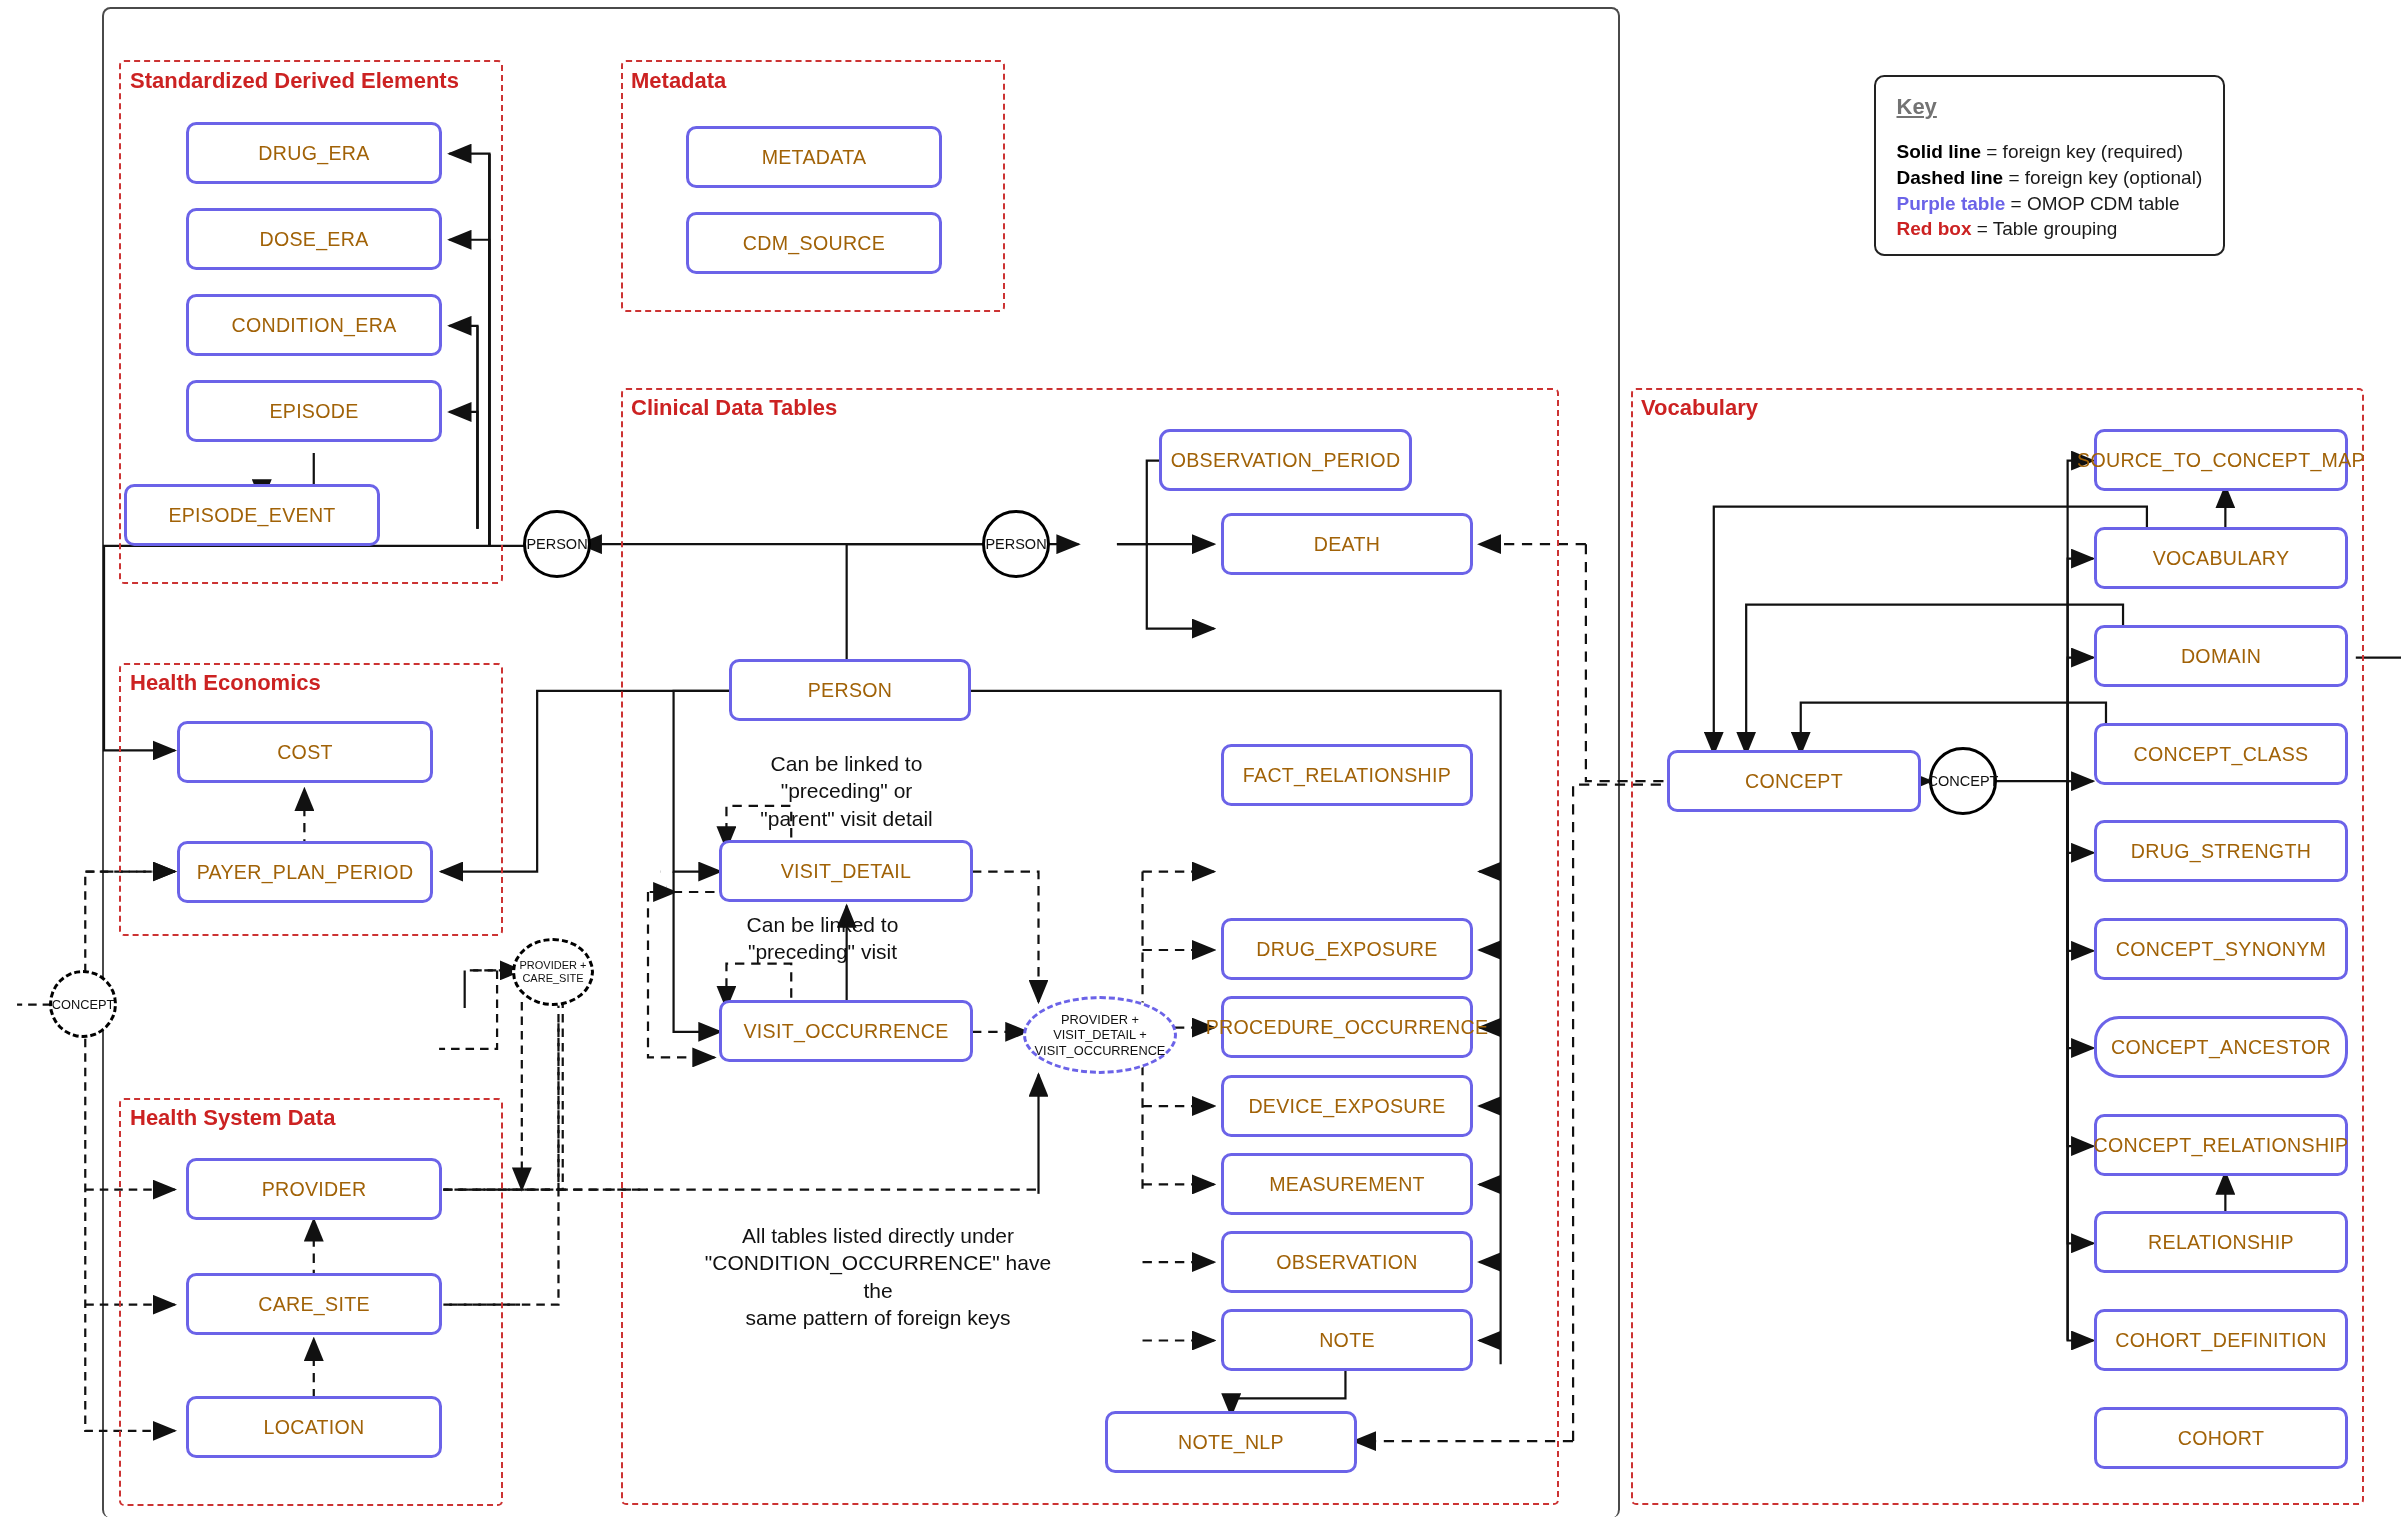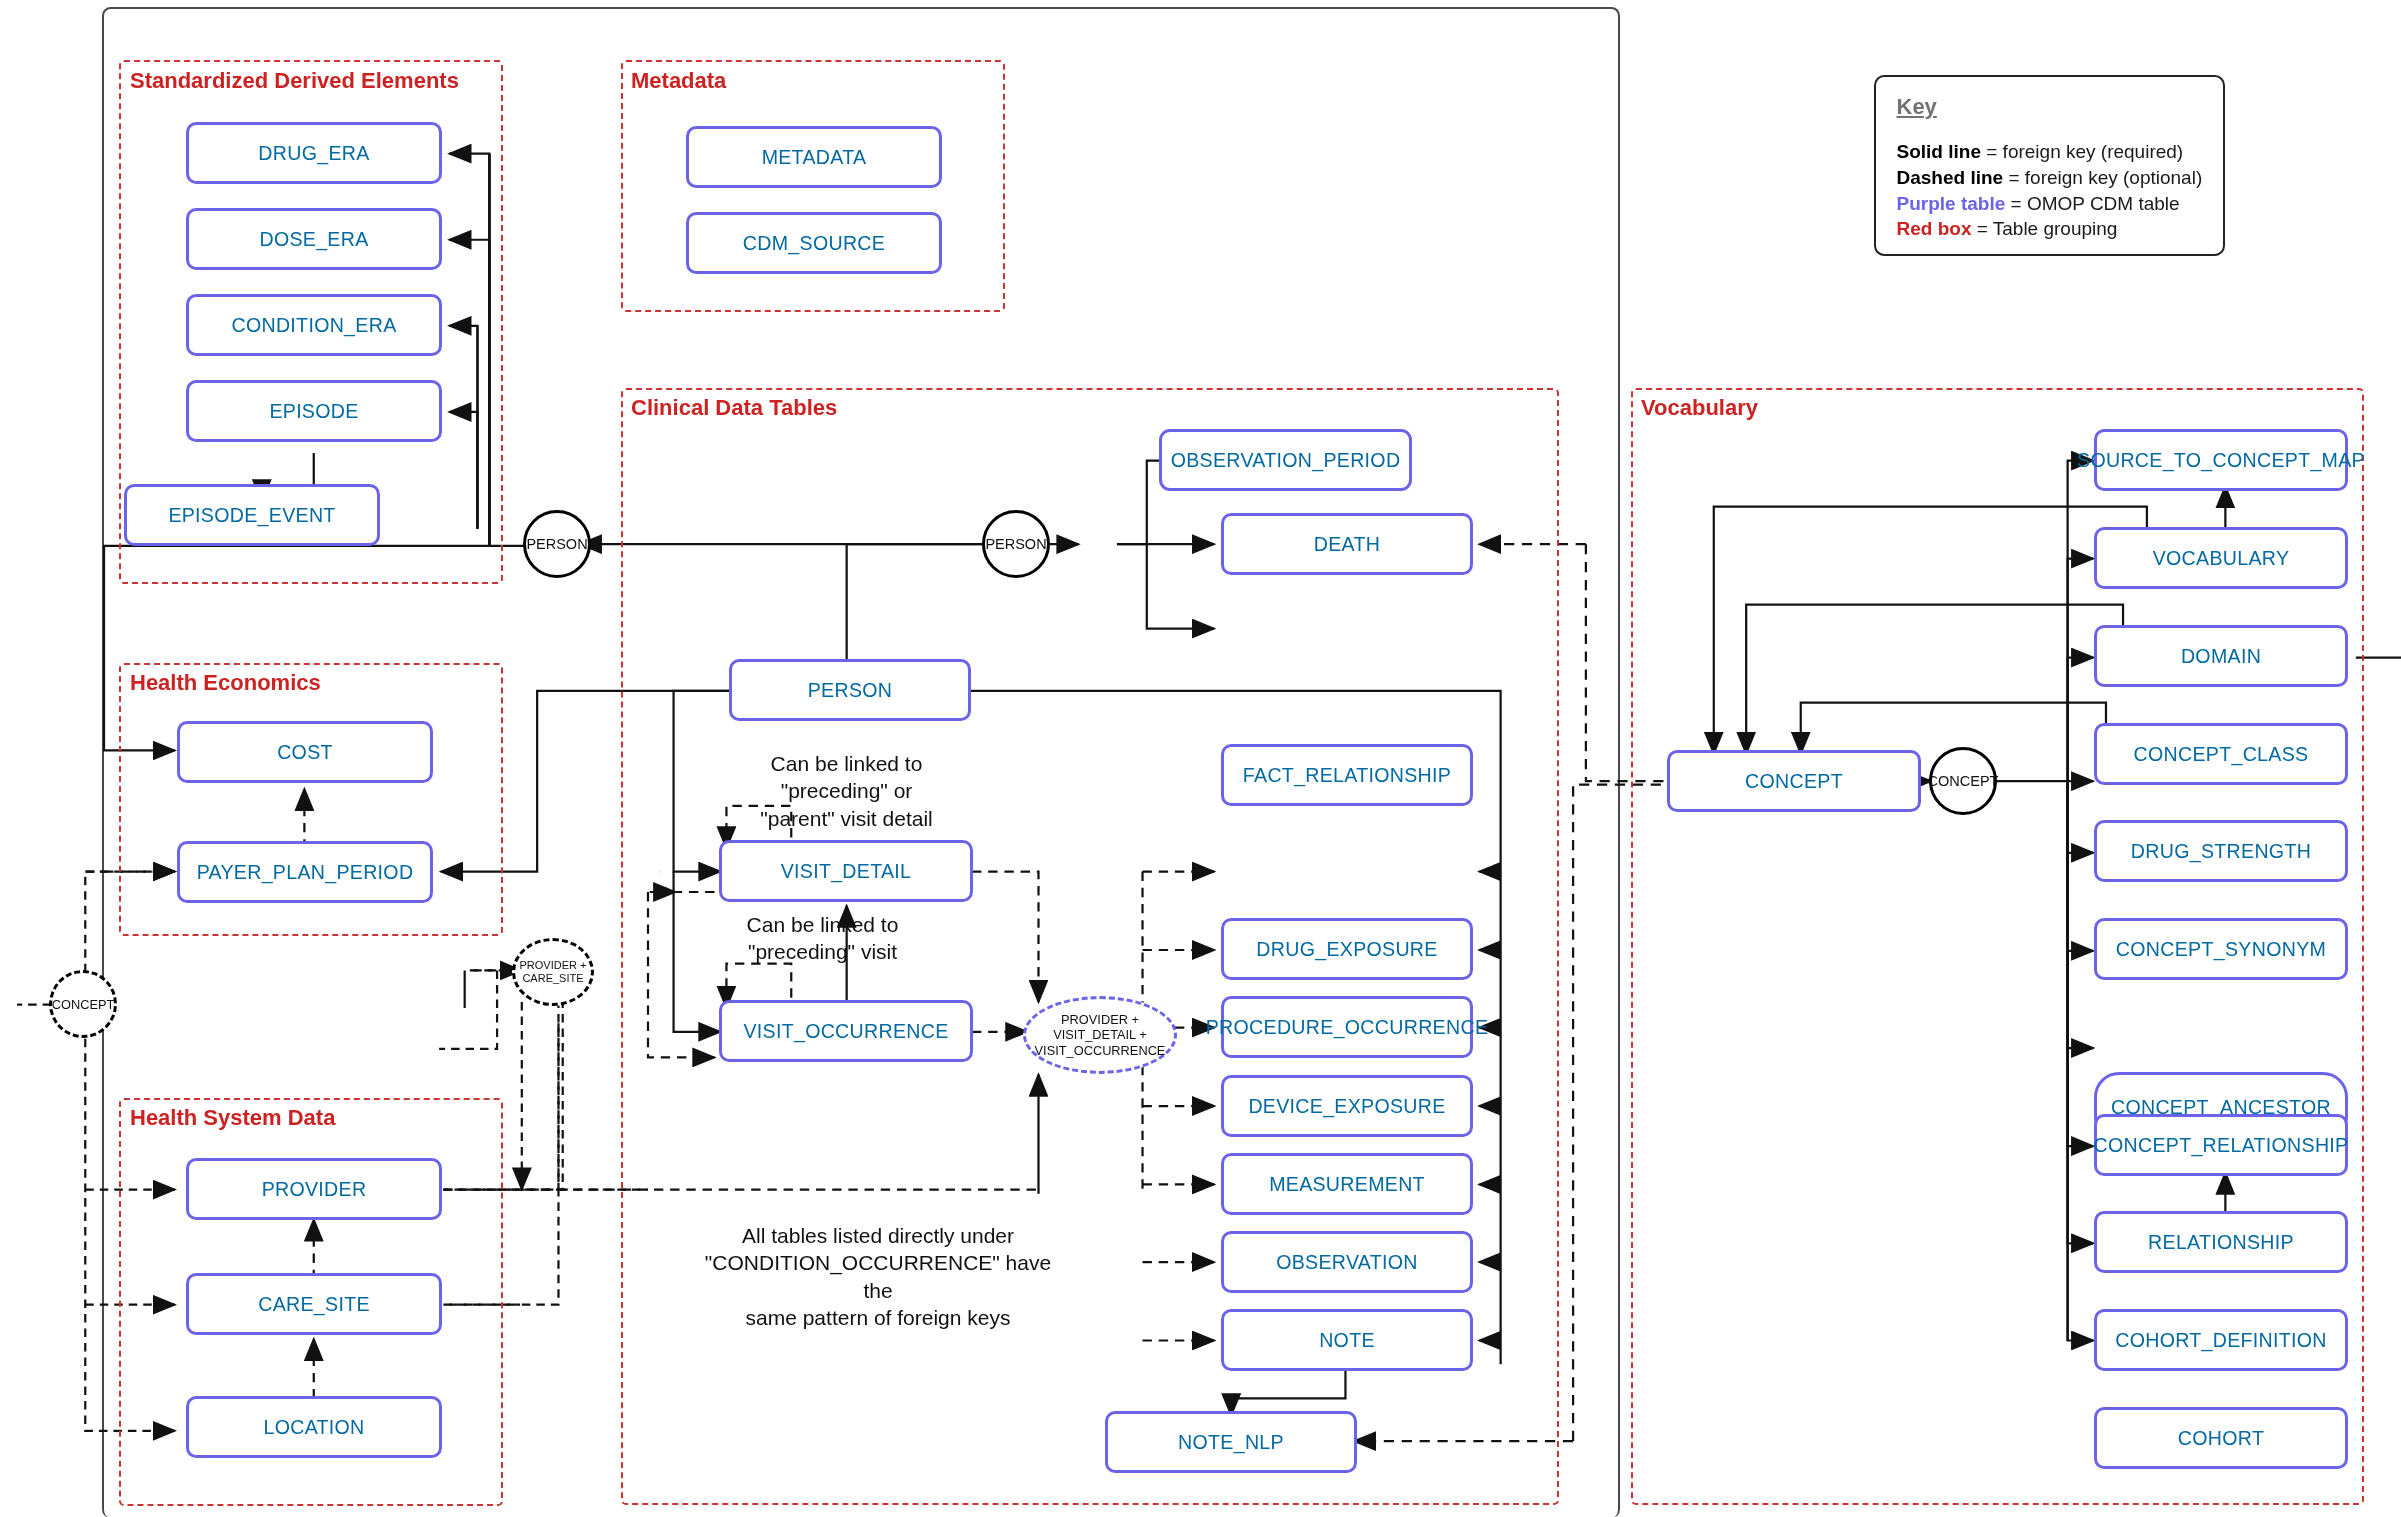"DRUG_ERA" .tbl { color: #0369a1 -> #a16207 }
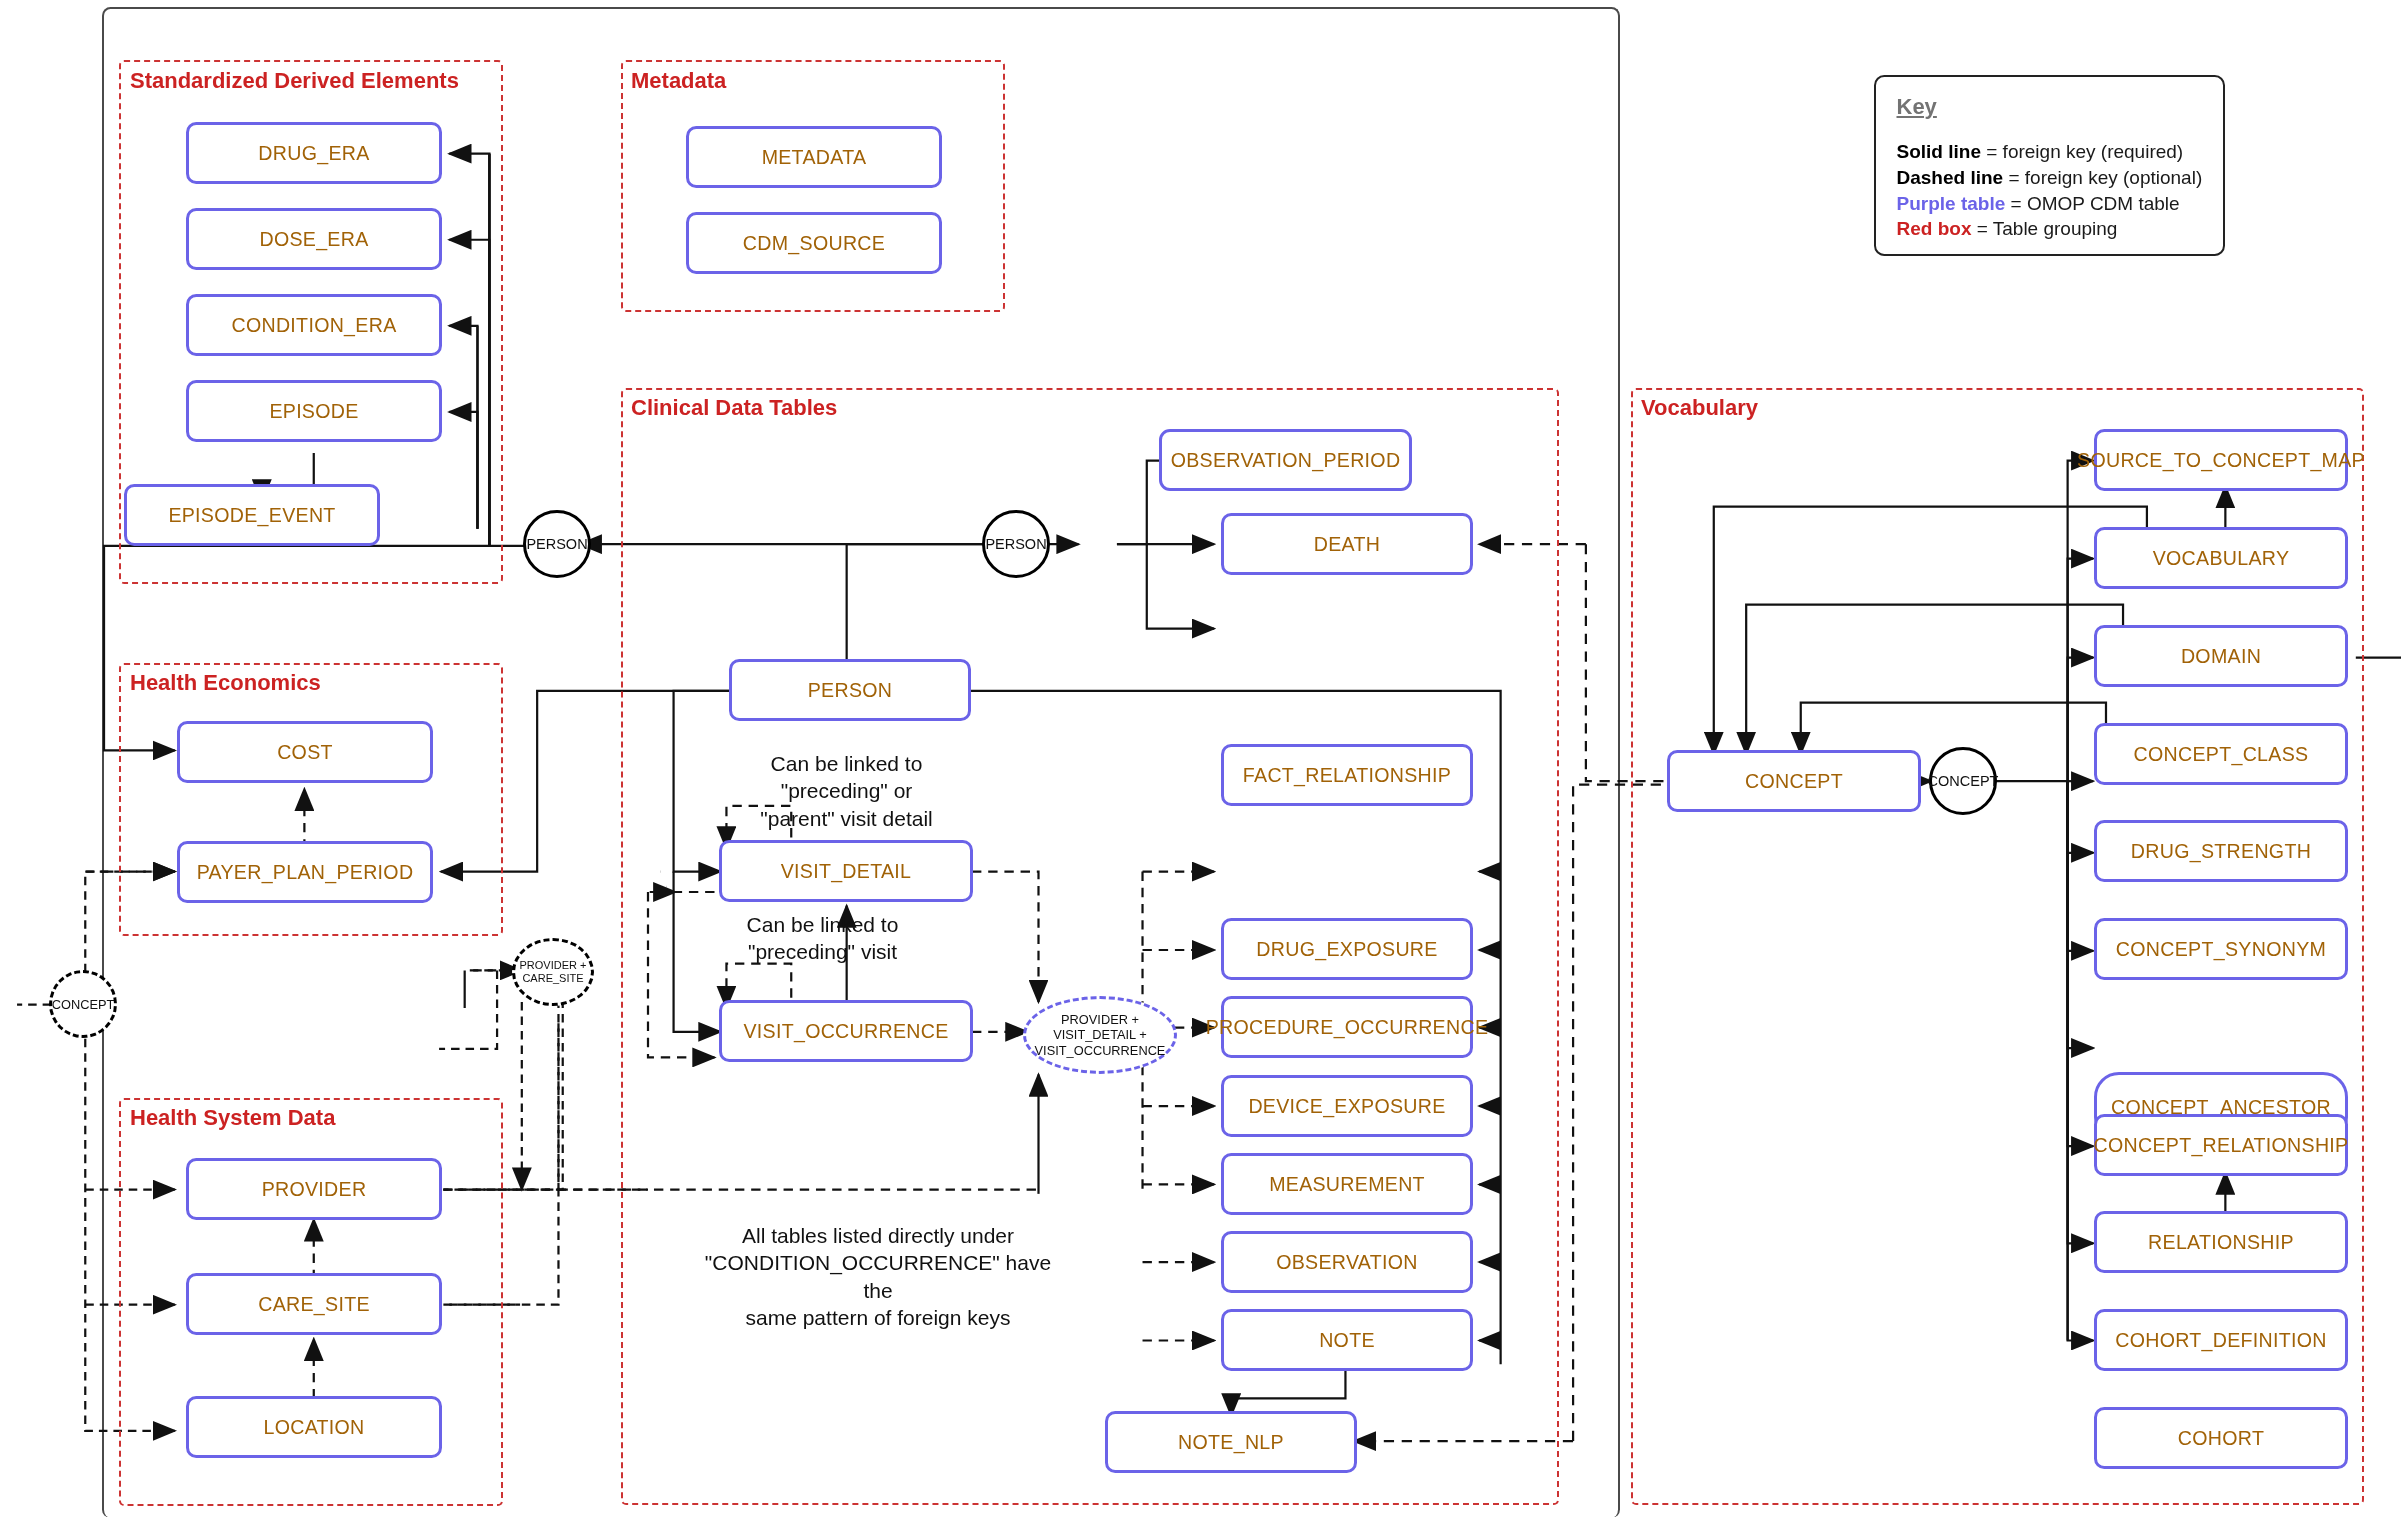"CONCEPT_ANCESTOR" div.tbl { height: 70px -> 62px; top: 1072px -> 1016px }
